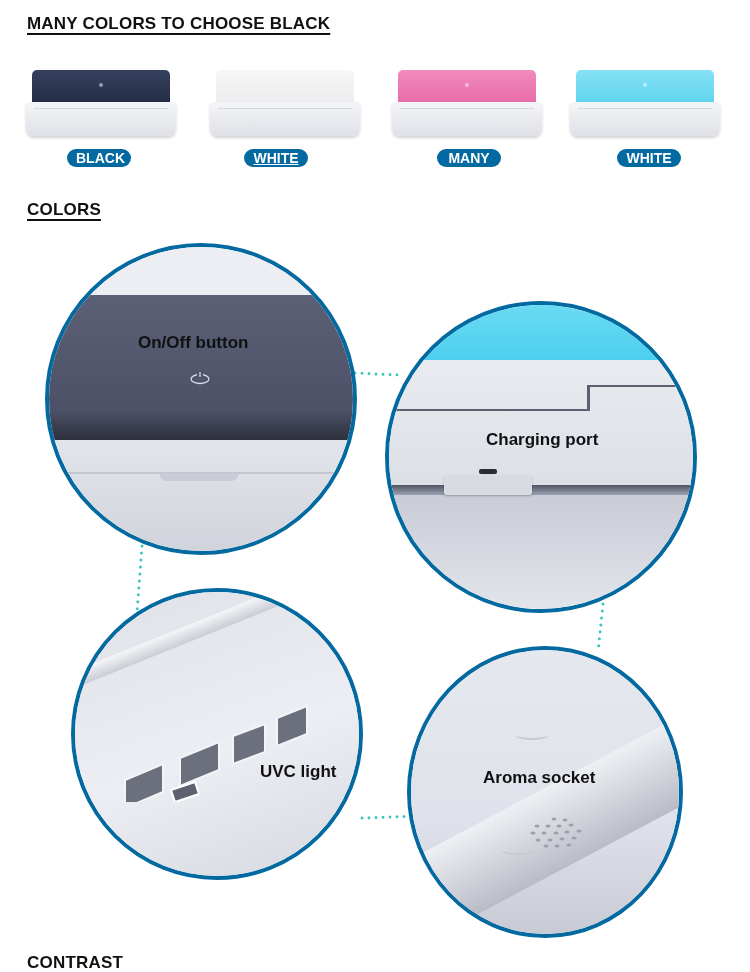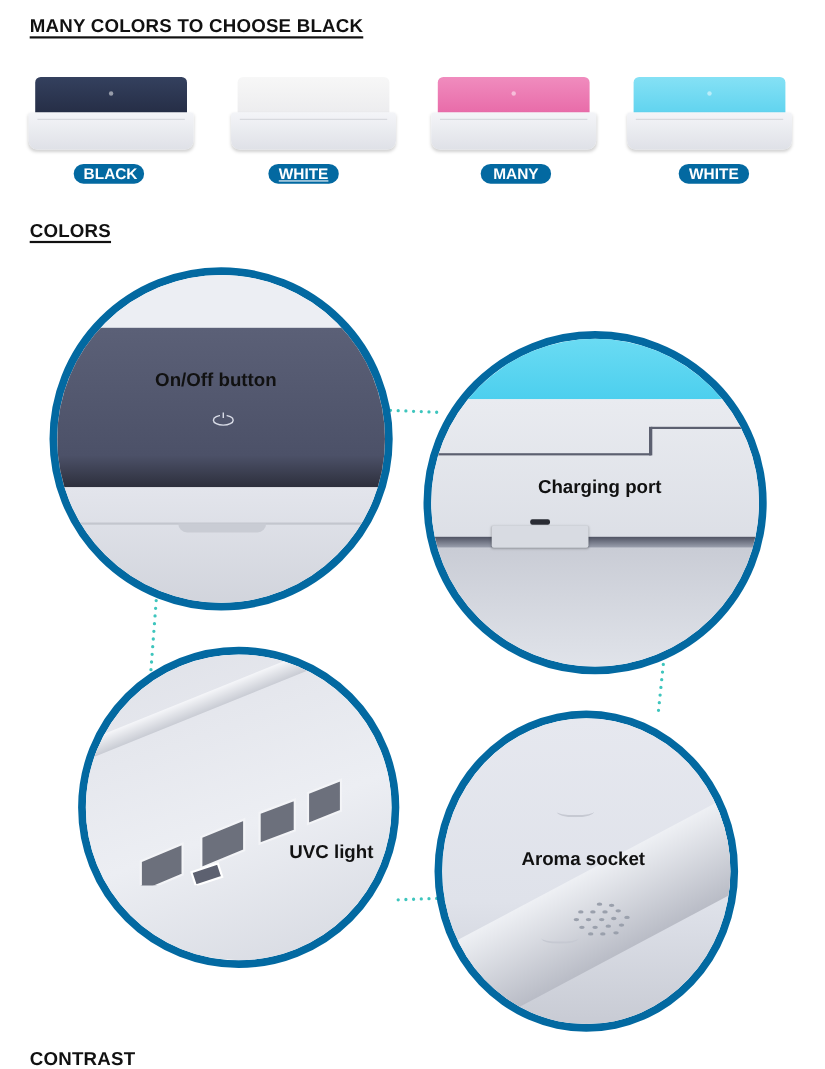"On/Off button" .circle { border: 7px solid #0369a1 -> 4px solid #0369a1 }
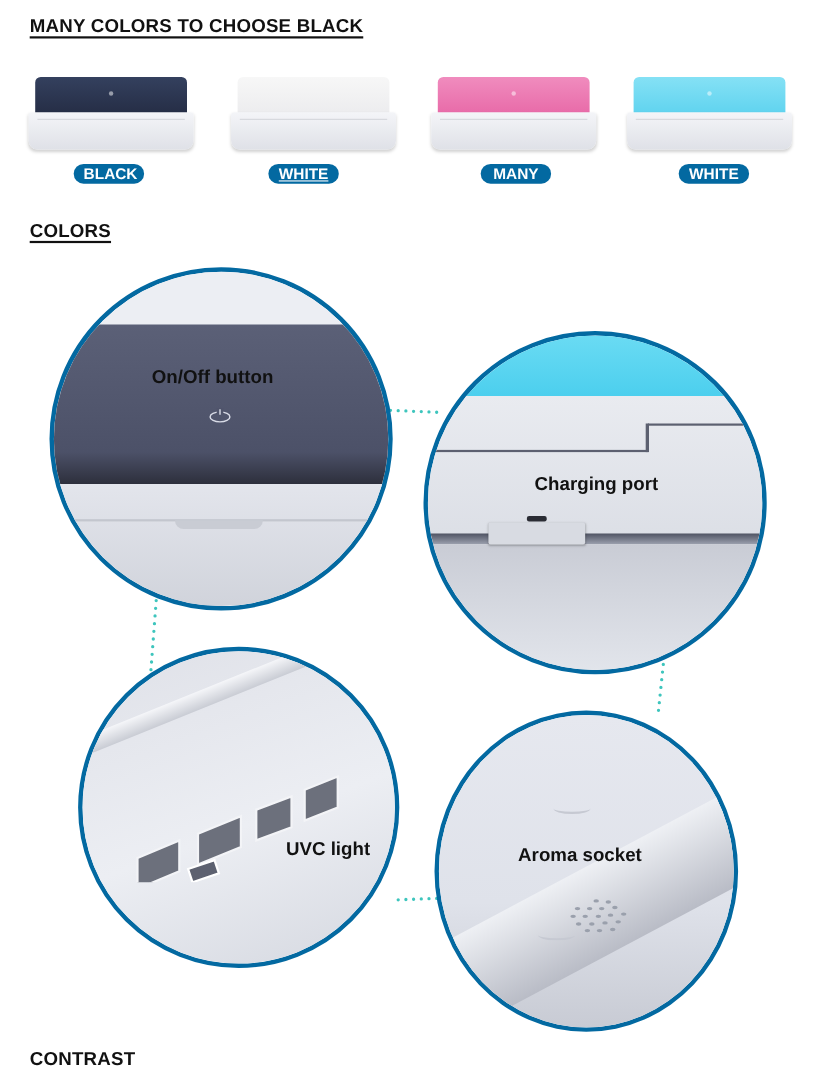"Aroma socket" div.circle { left: 395px -> 407px }
